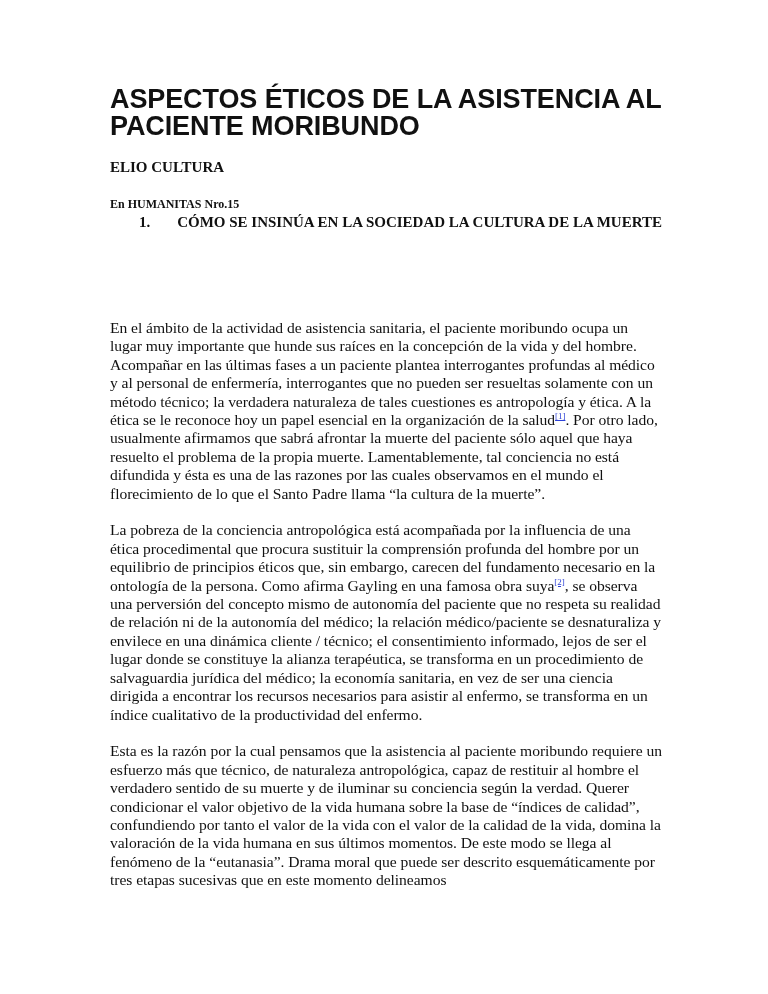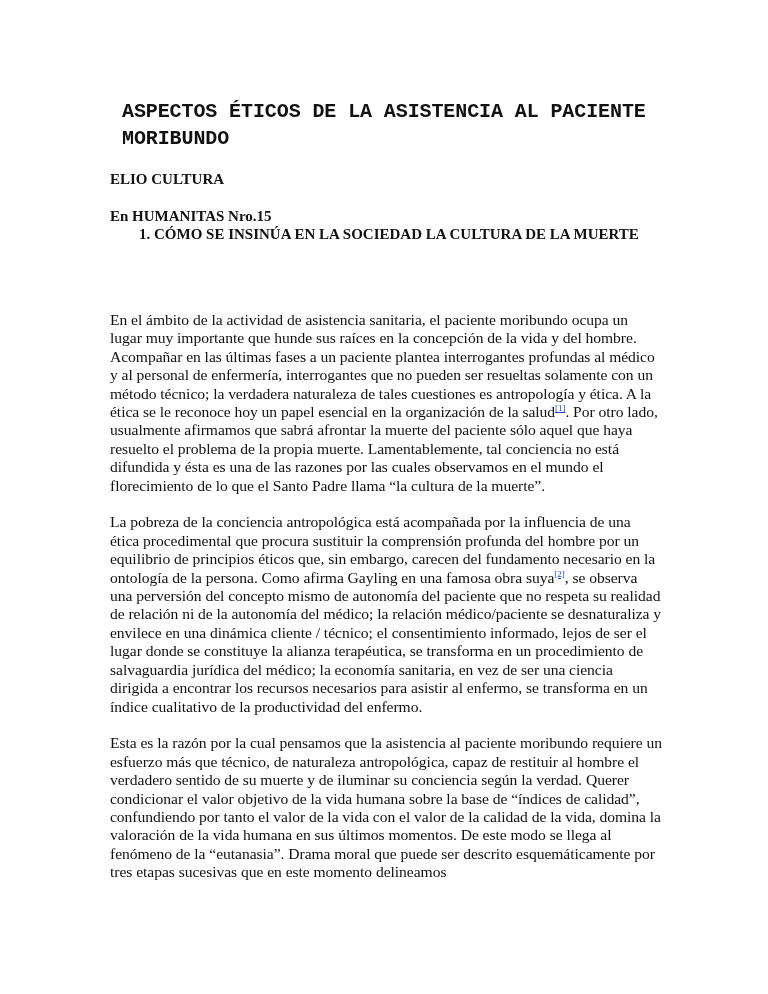"ASPECTOS ÉTICOS DE LA ASISTENCIA" h1.title { font-family: Liberation Mono, monospace -> Liberation Sans, sans-serif; font-size: 20px -> 27px; margin: 12px -> 0 }
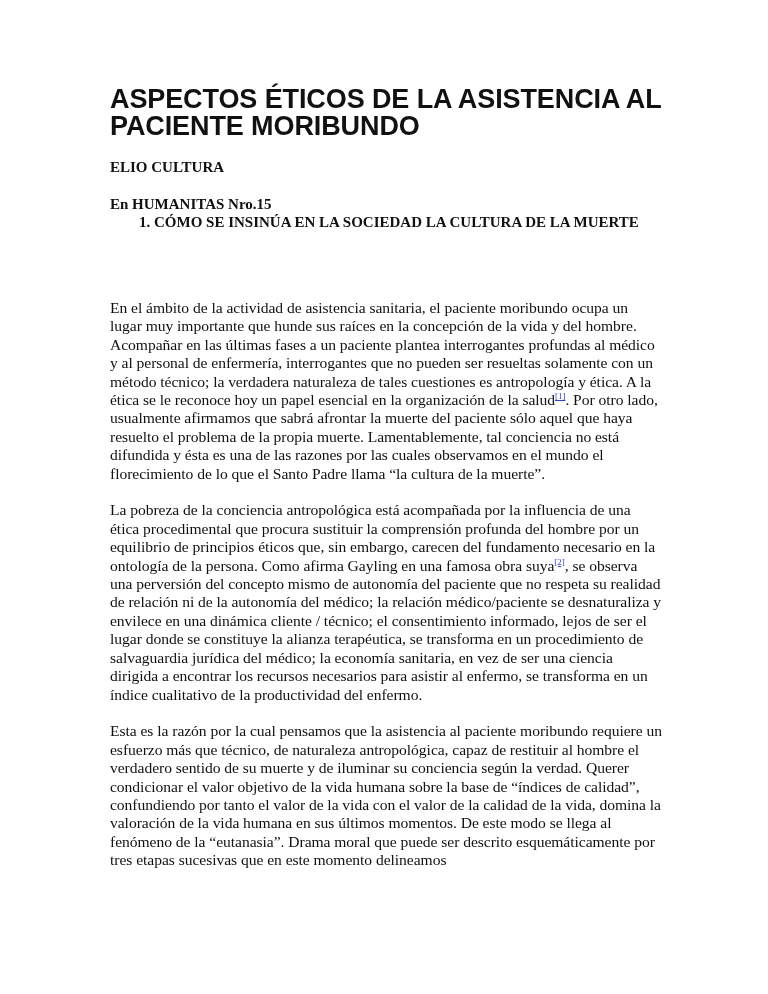"En HUMANITAS Nro.15" .source { font-size: 15px -> 12px }
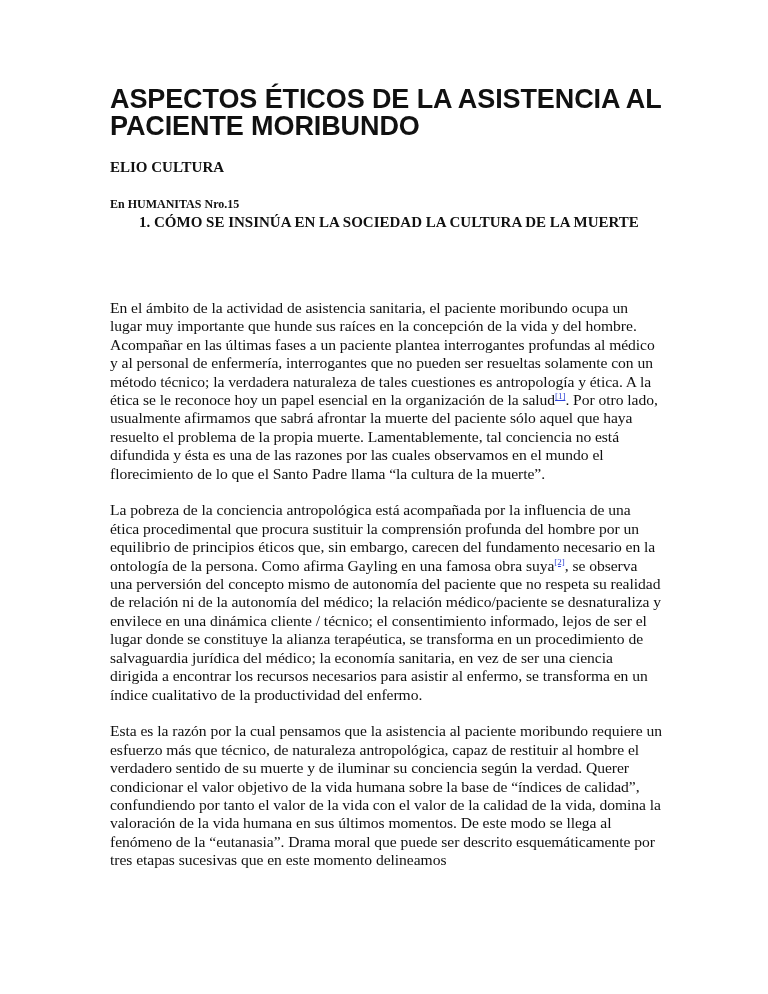"CÓMO SE INSINÚA EN LA" ol.sections { text-align: none -> right }
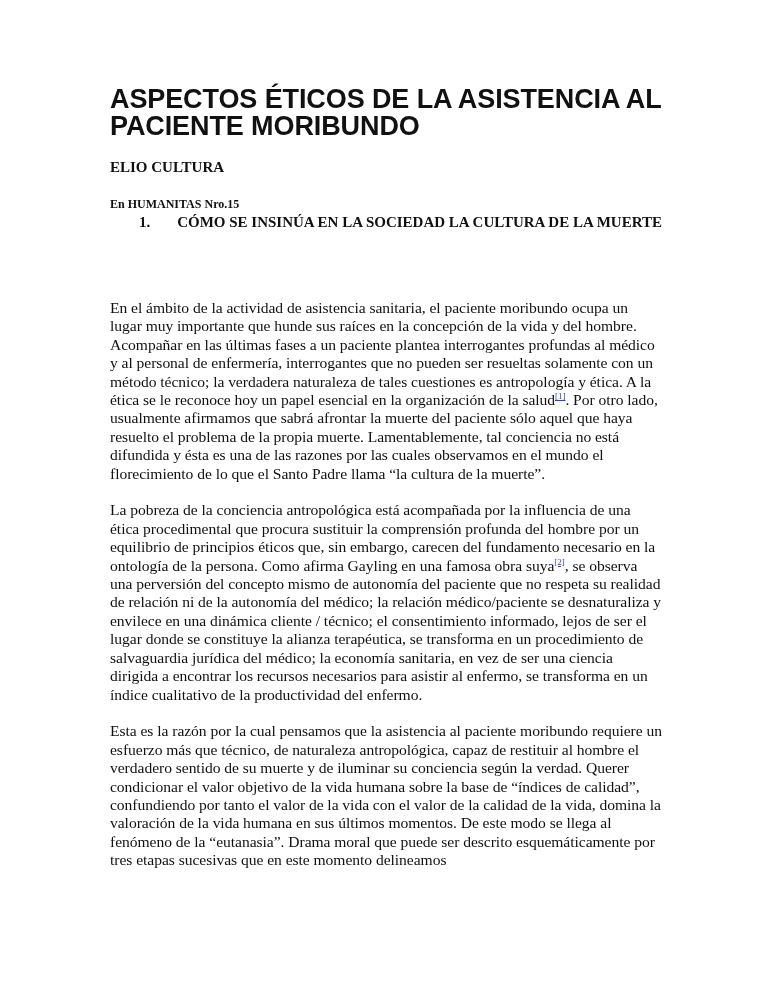"En el ámbito de la" .body { margin-top: 68px -> 88px }
